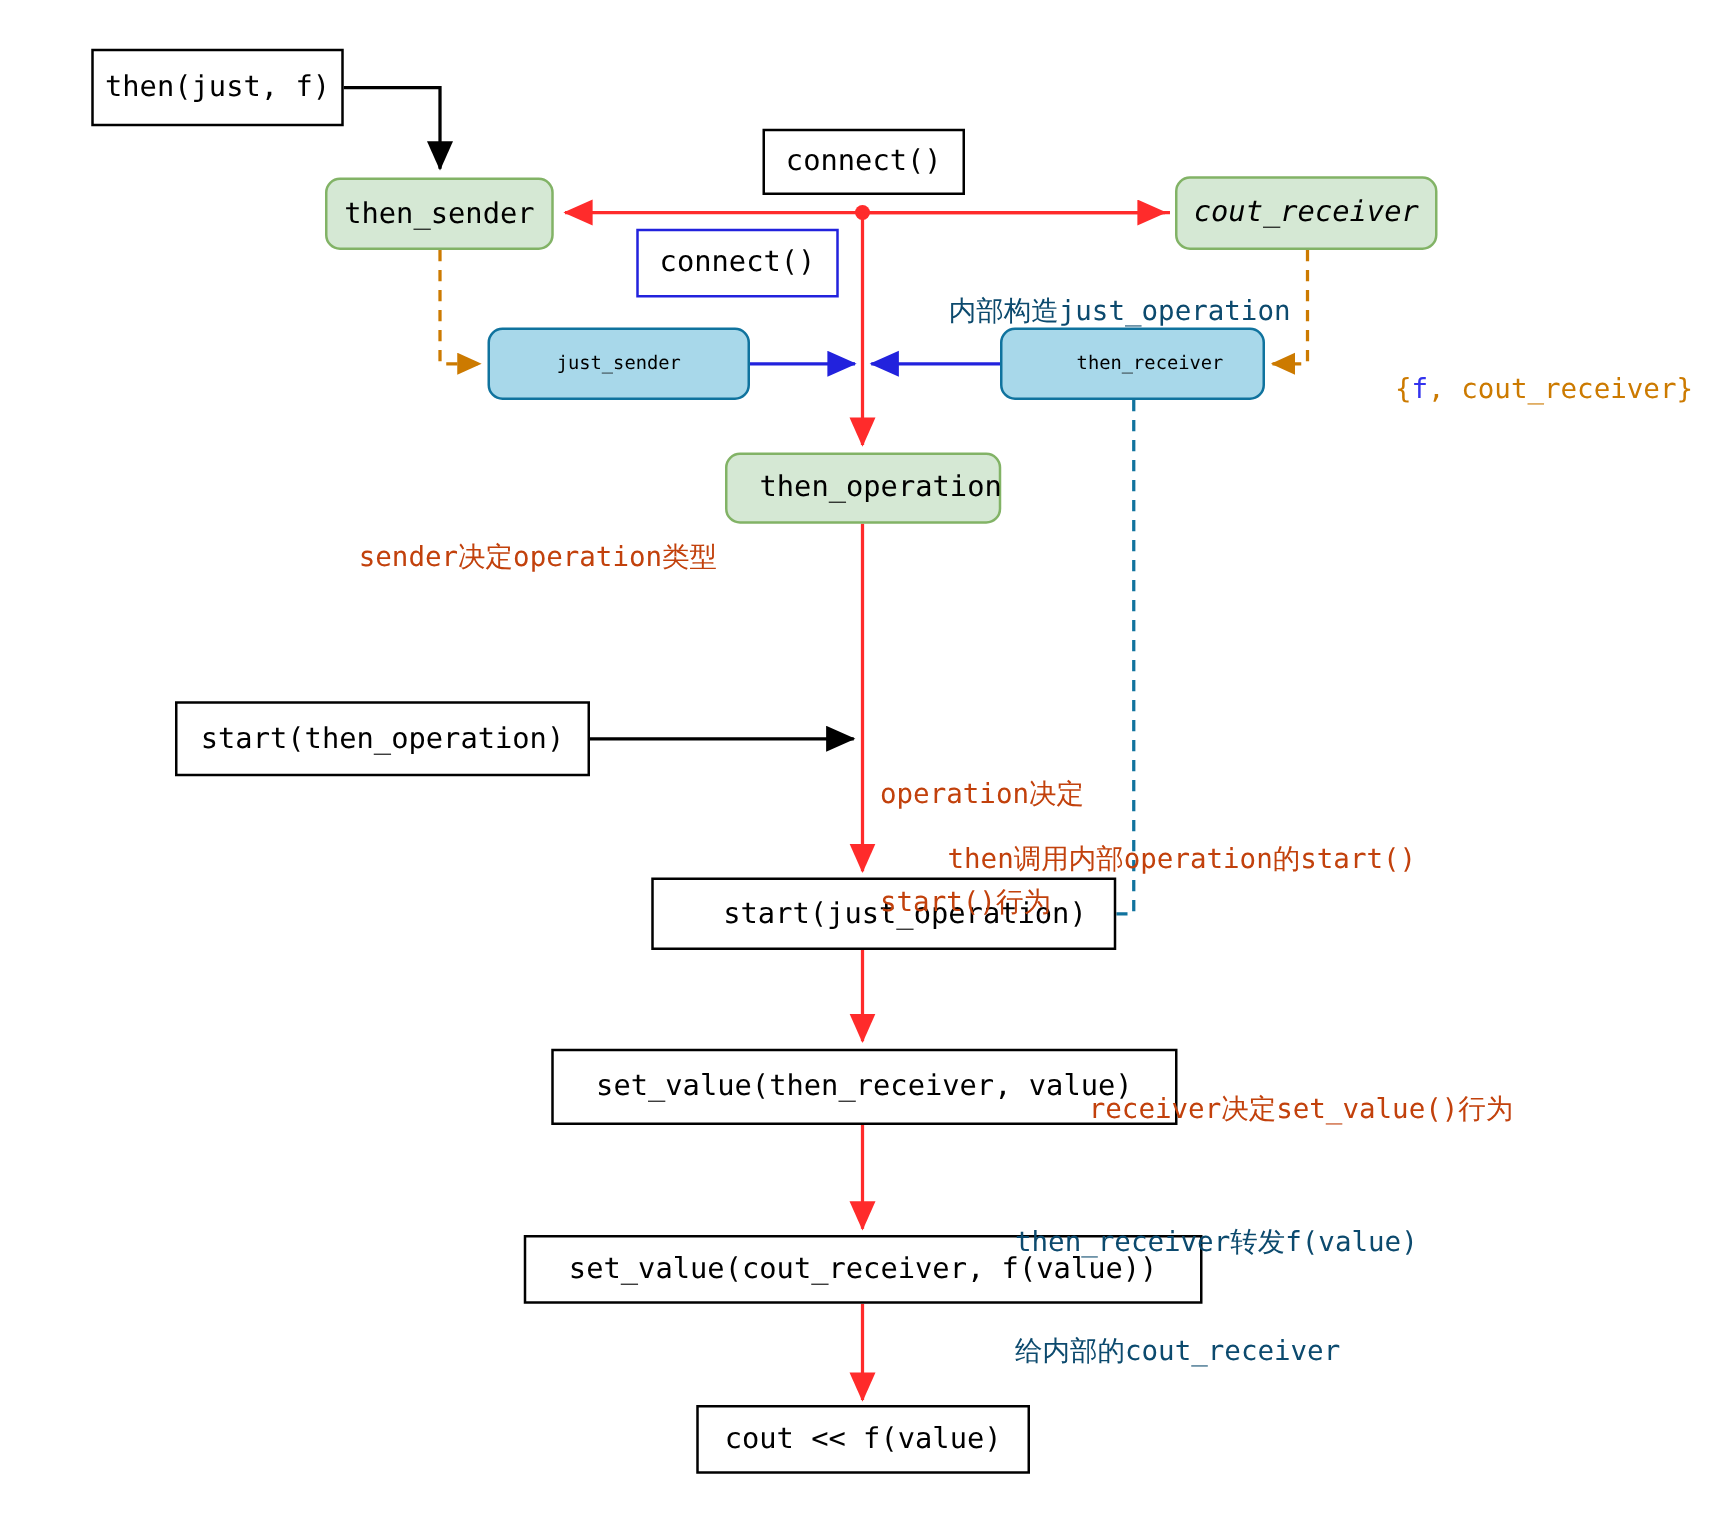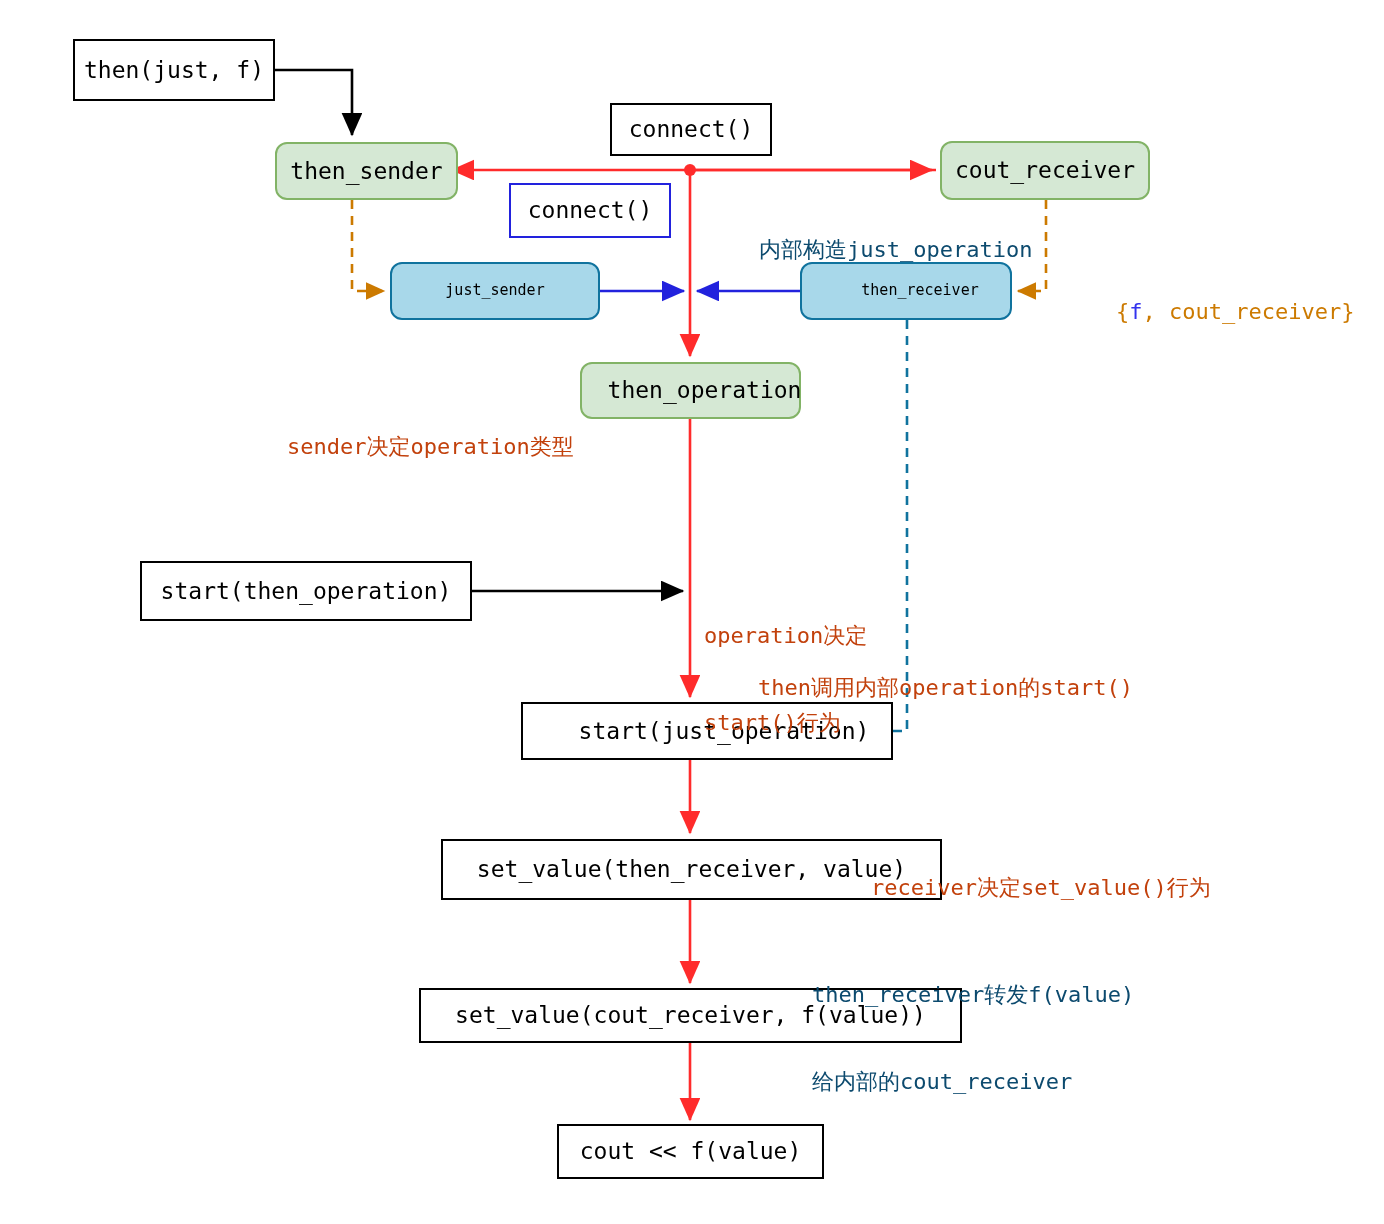"then_sender" div.node { margin-left: 15px -> none }
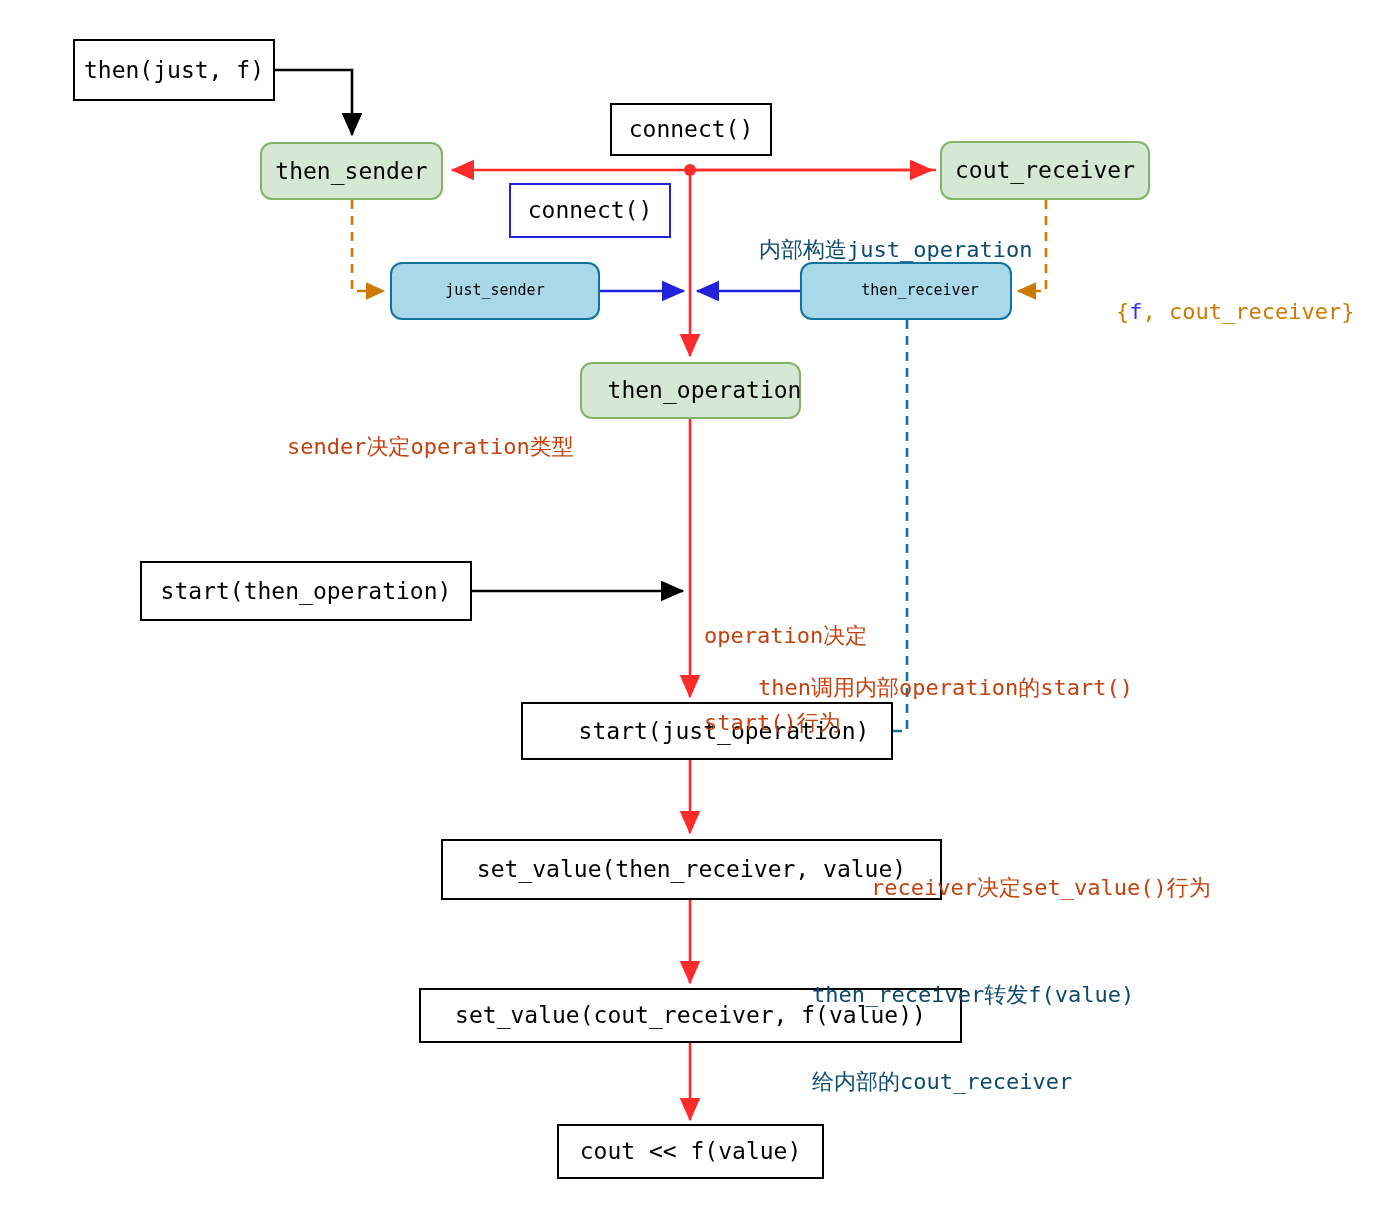"cout_receiver" div.node { font-style: none -> italic }
